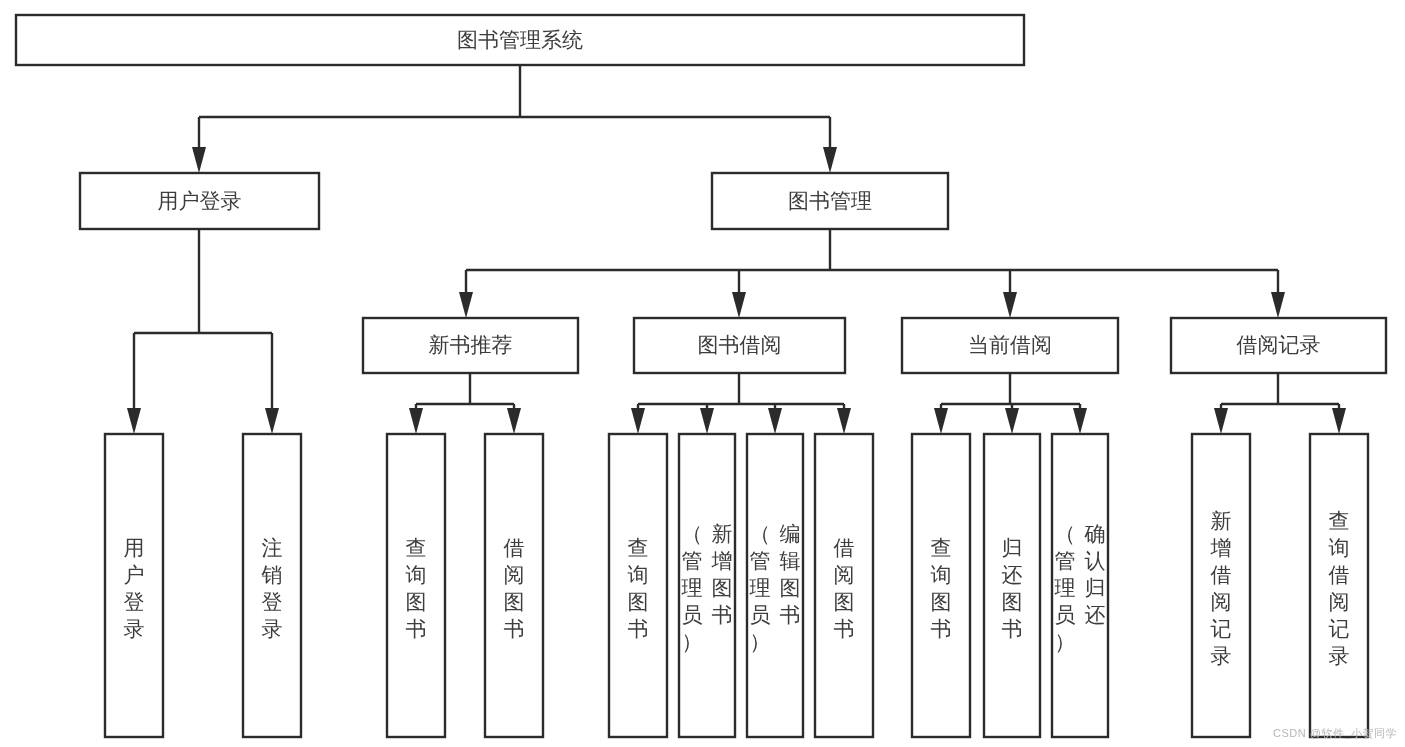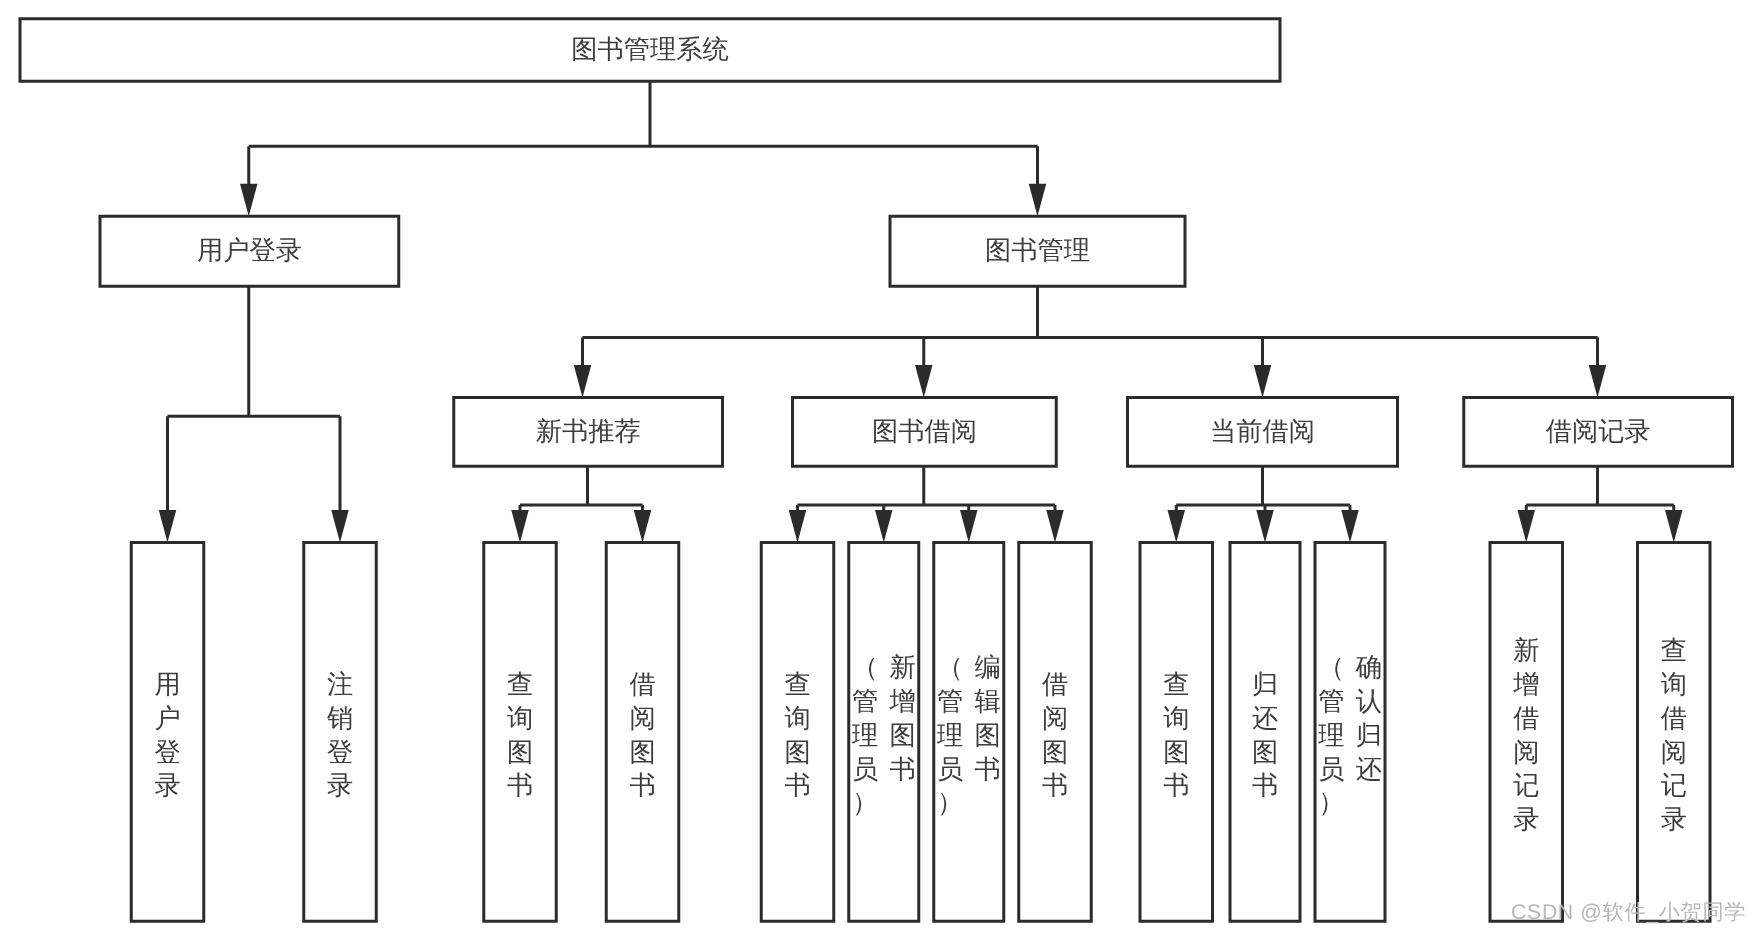"CSDN @软件_小贺同学" .watermark { font-size: 17px -> 11px }
